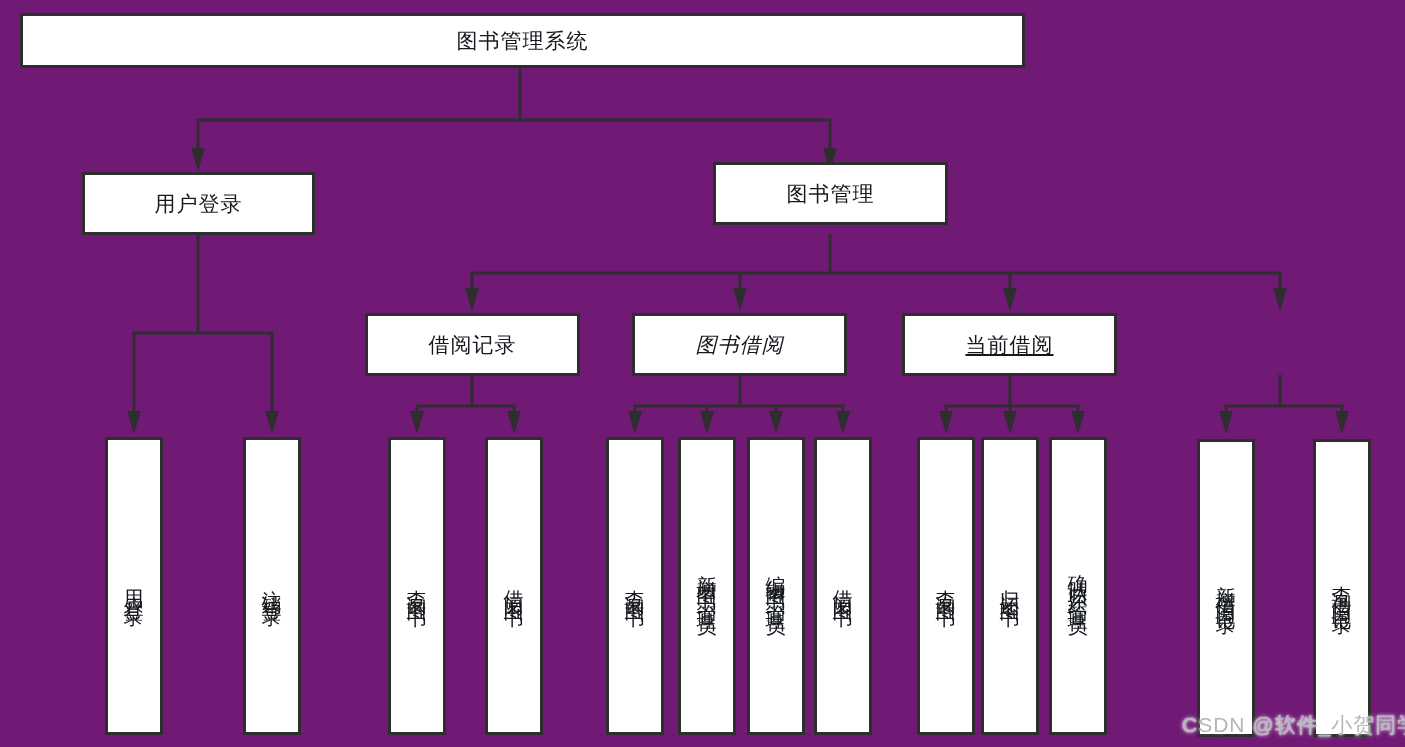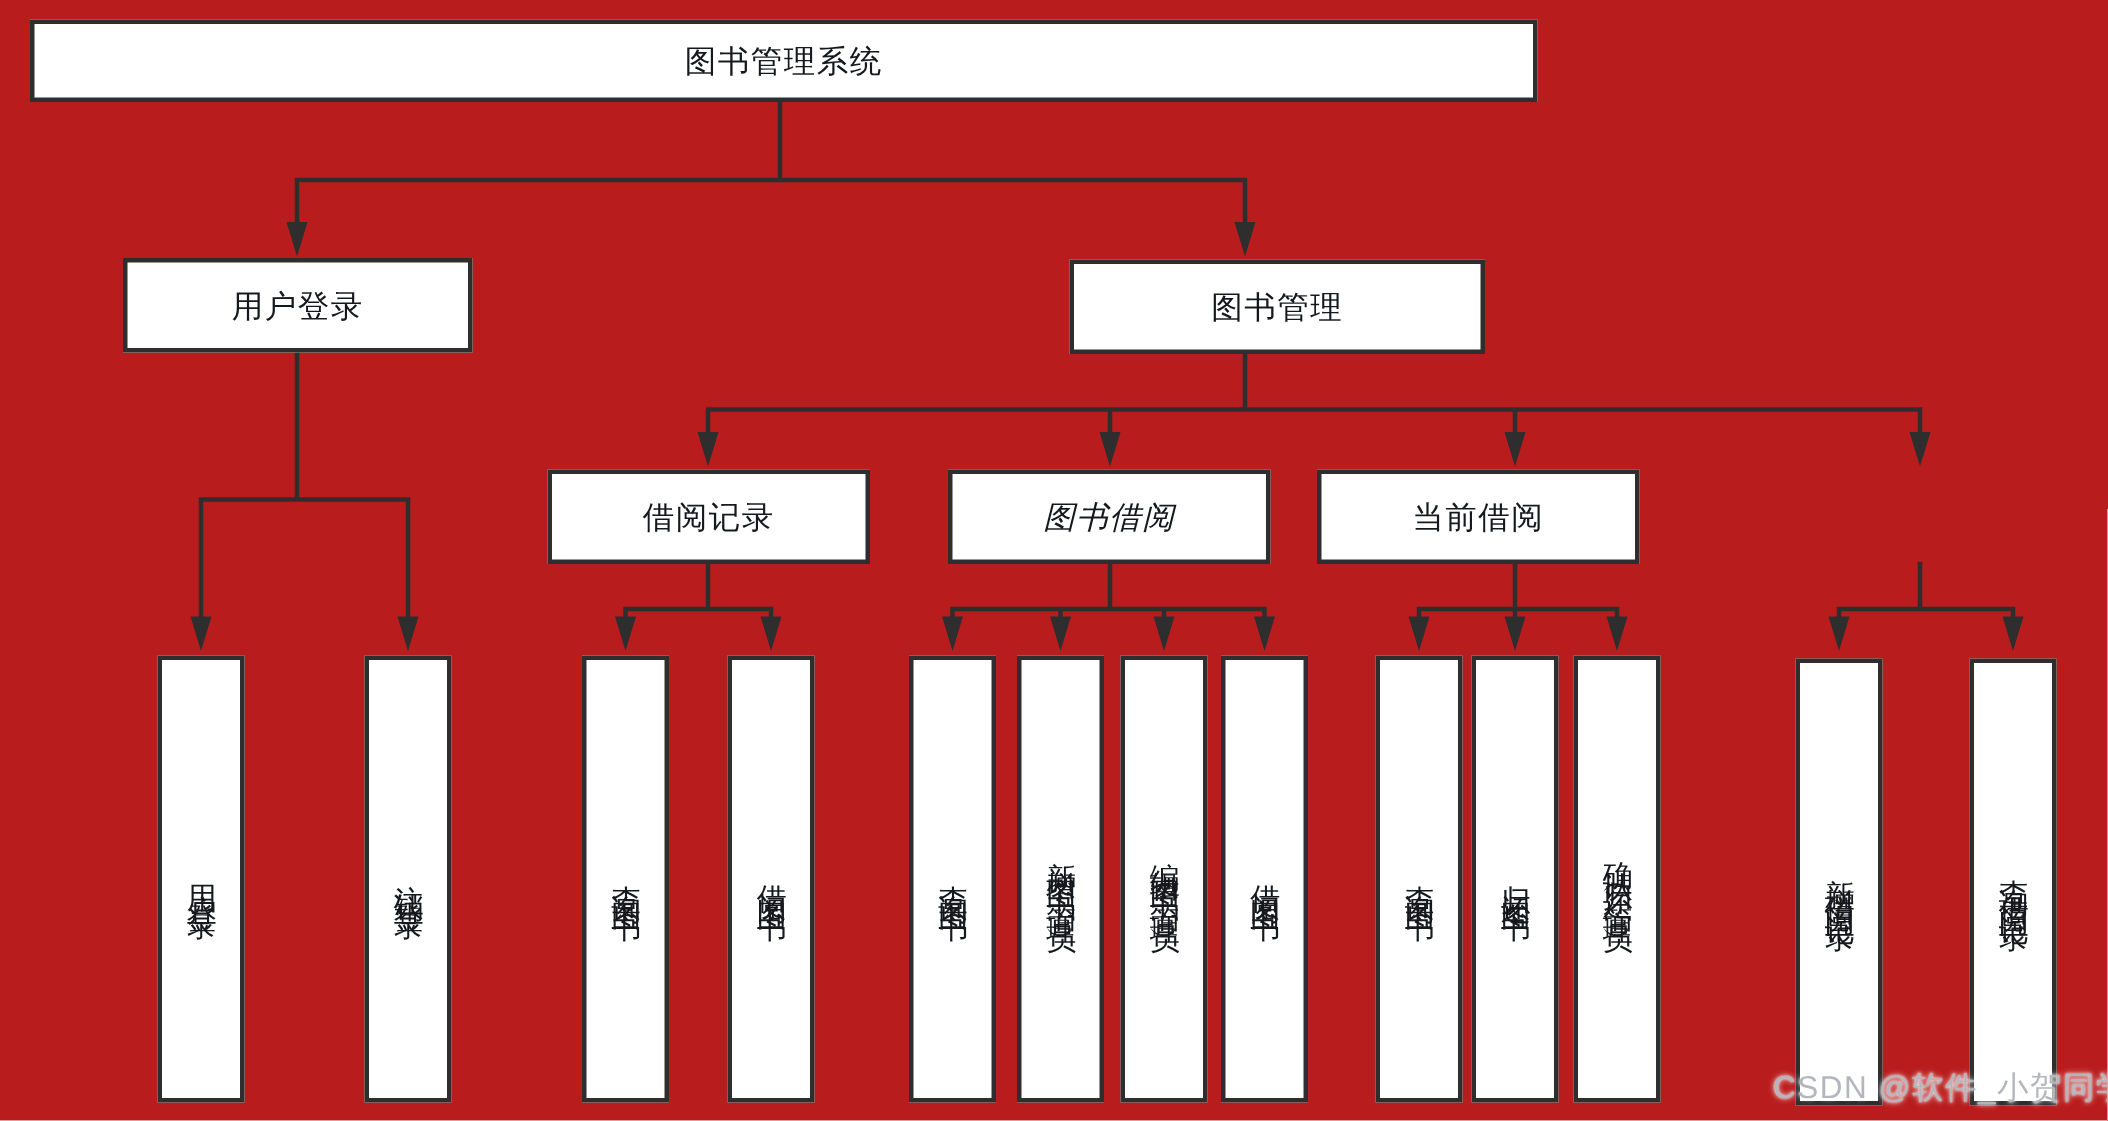"图书管理系统" #canvas { background: #b91c1c -> #701a75 }
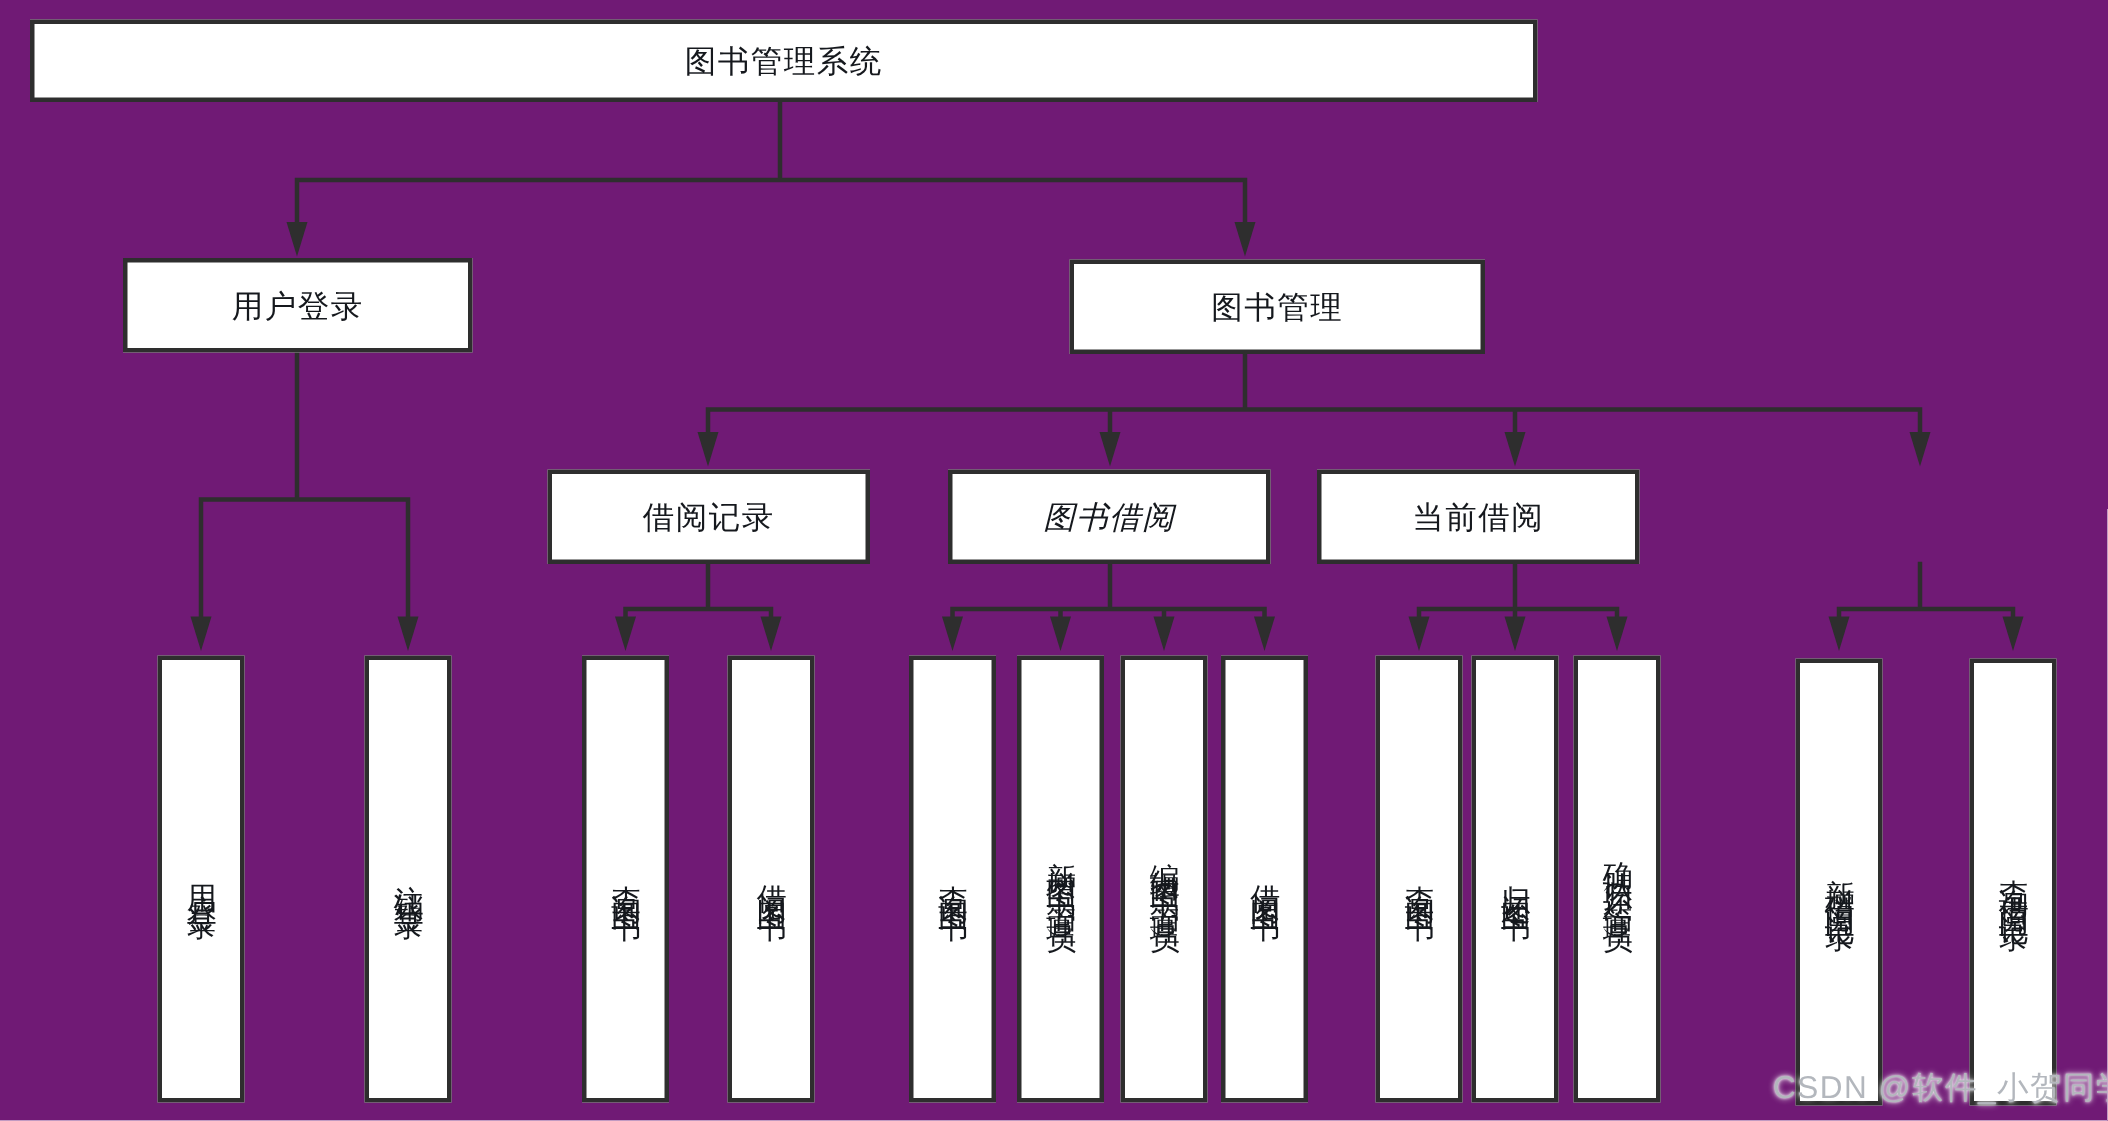"图书管理" div.box { top: 173px -> 162px; width: 277px -> 235px }
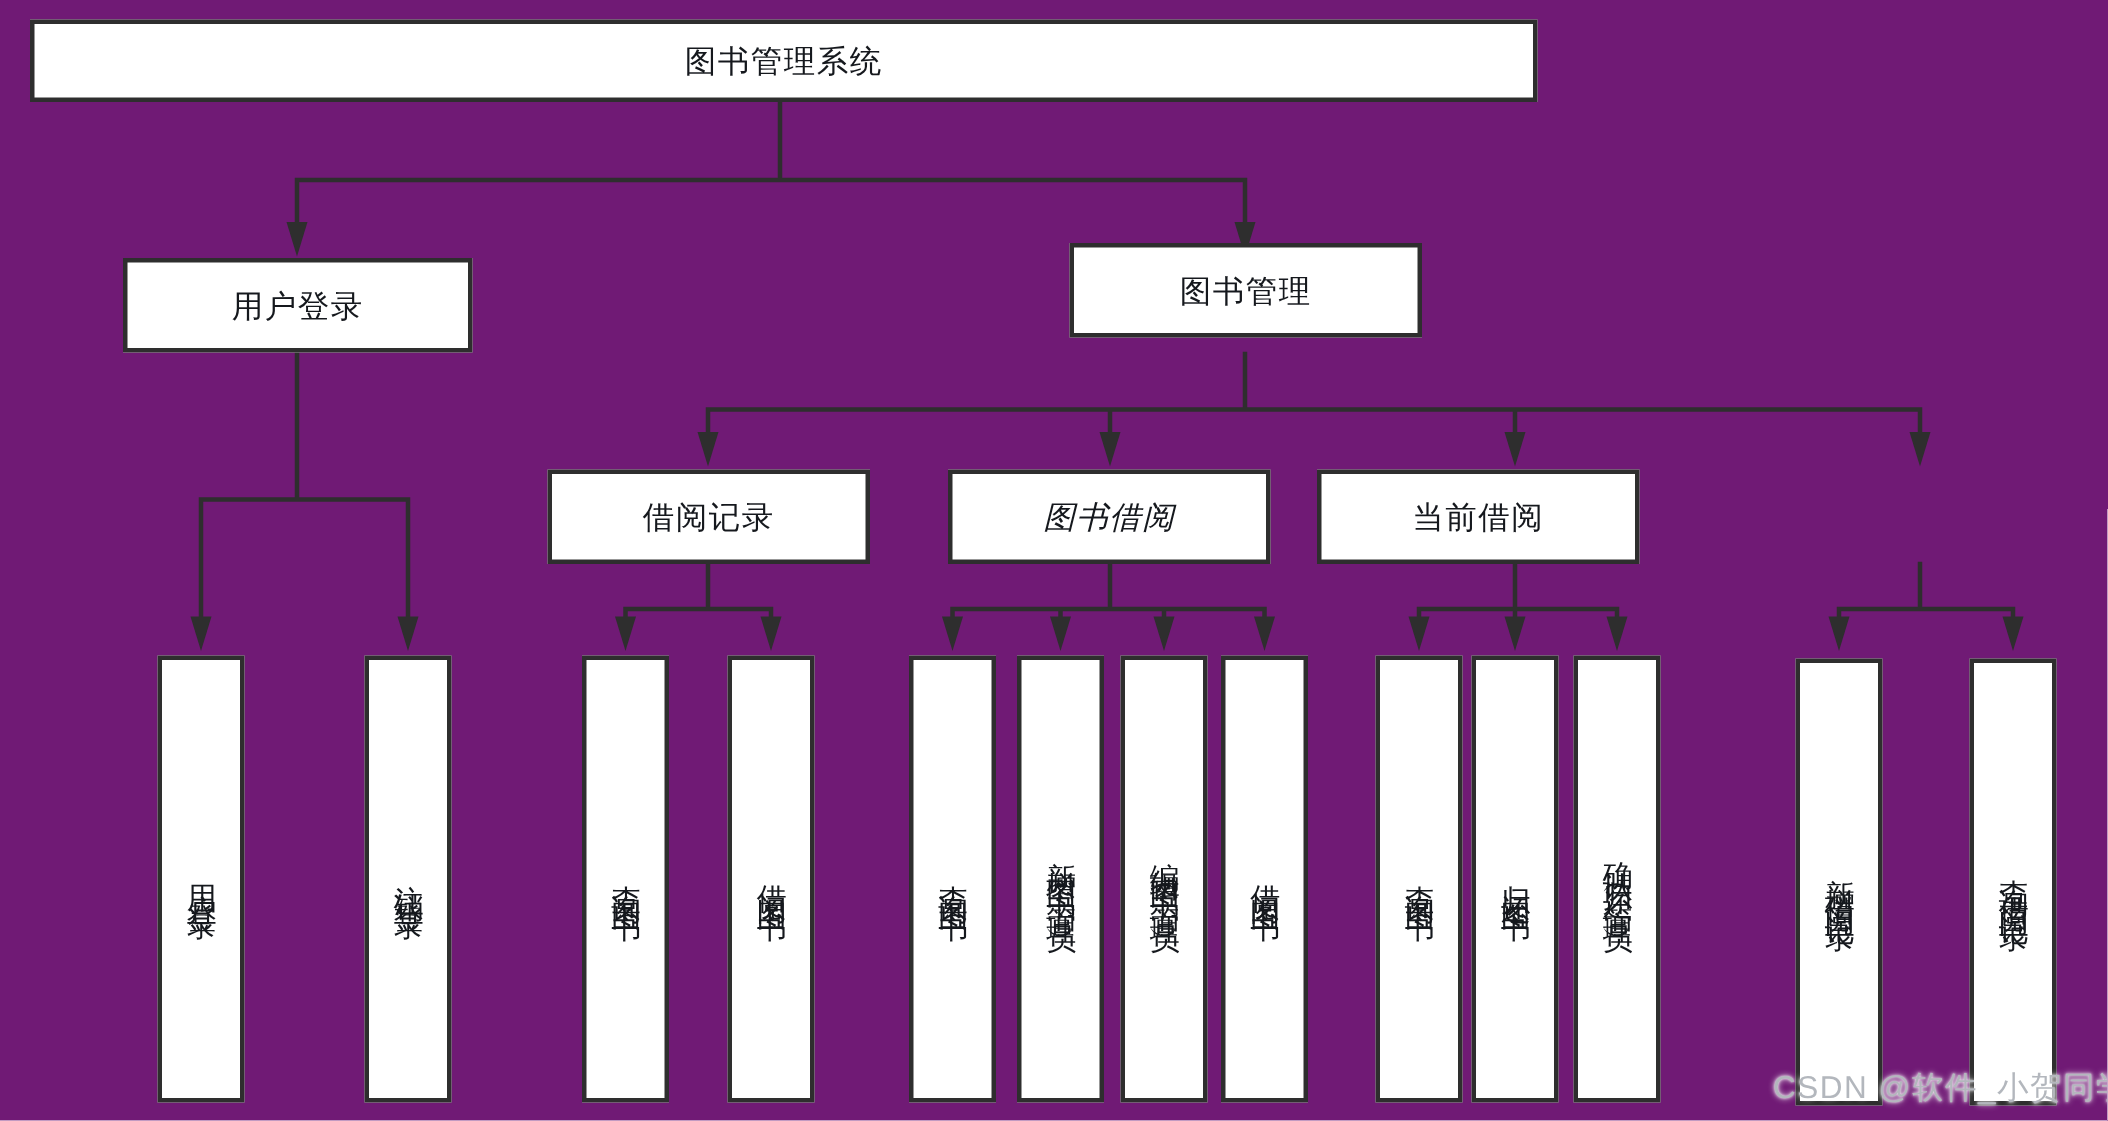"当前借阅" div.box { left: 878px -> 902px; text-decoration: none -> underline }
